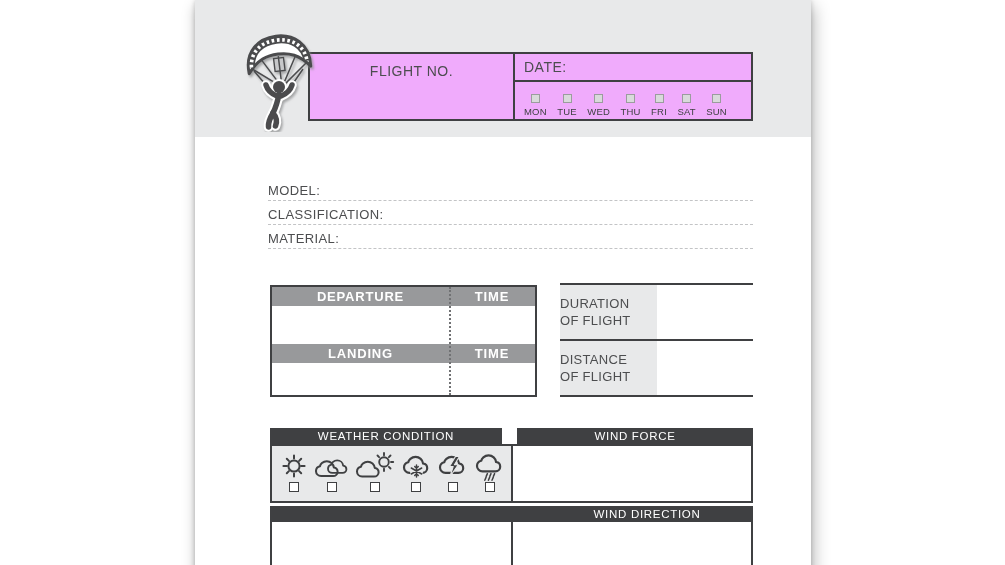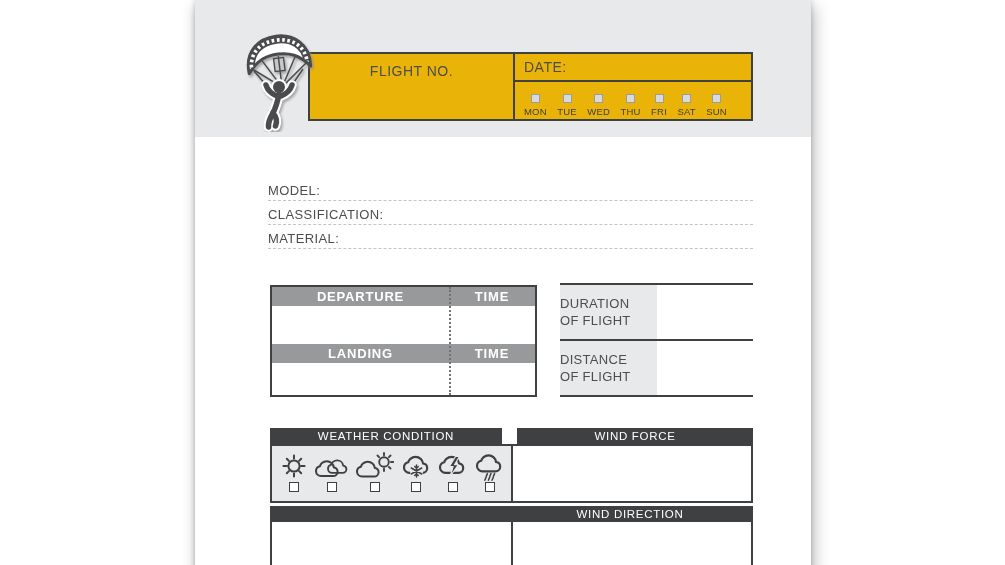"FLIGHT NO." .headerbox { background: #eab308 -> #f0abfc }
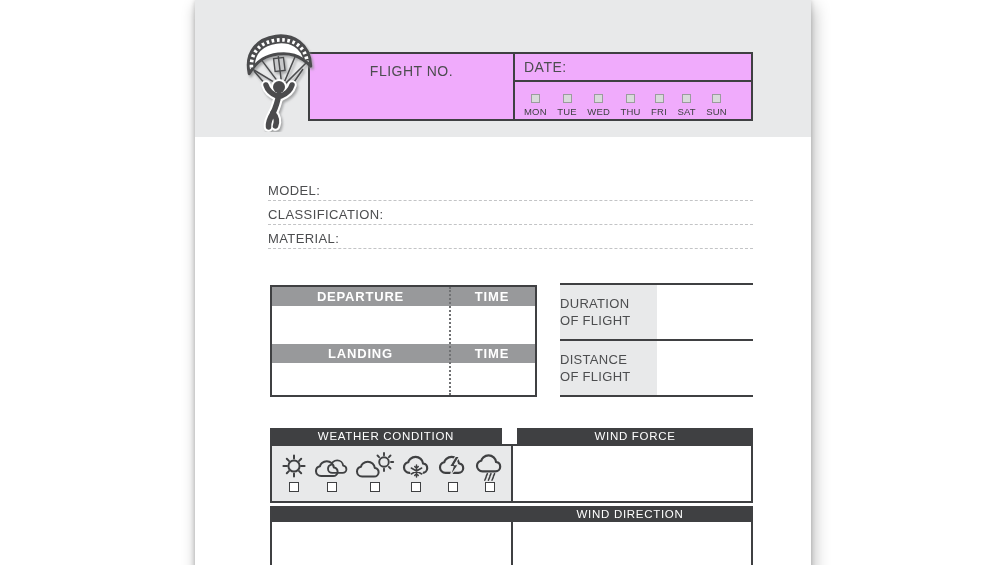"WIND DIRECTION" .w-dirbar span { left: 240px -> 257px }
